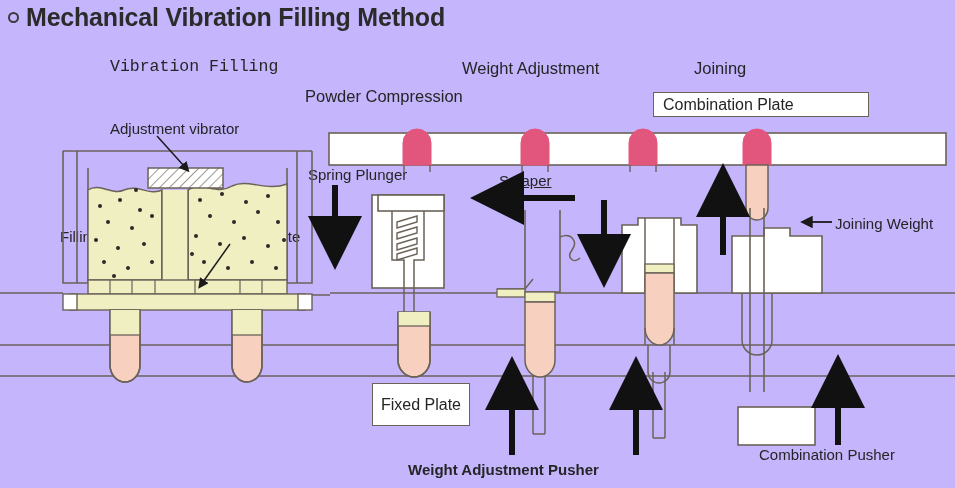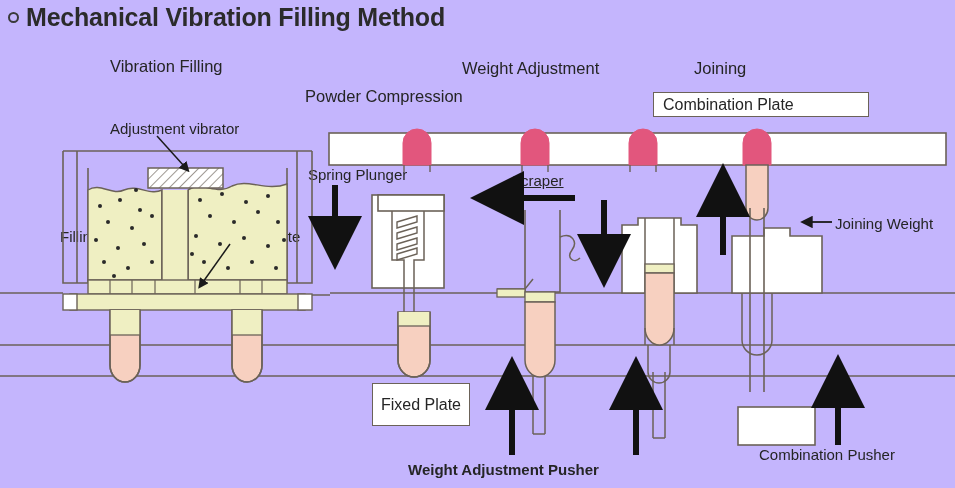"Vibration Filling" div.lbl { font-family: none -> Liberation Mono, monospace }
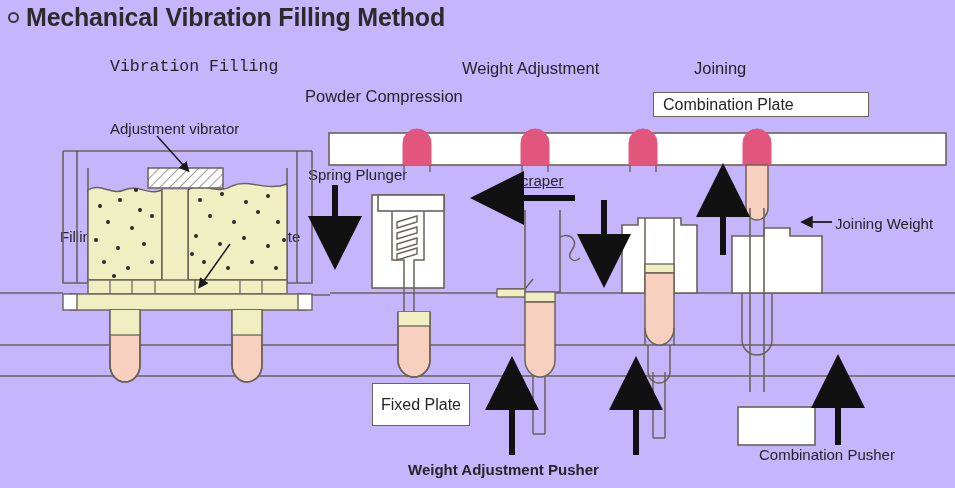"Scraper" div.lbl-sm { left: 511px -> 499px }
